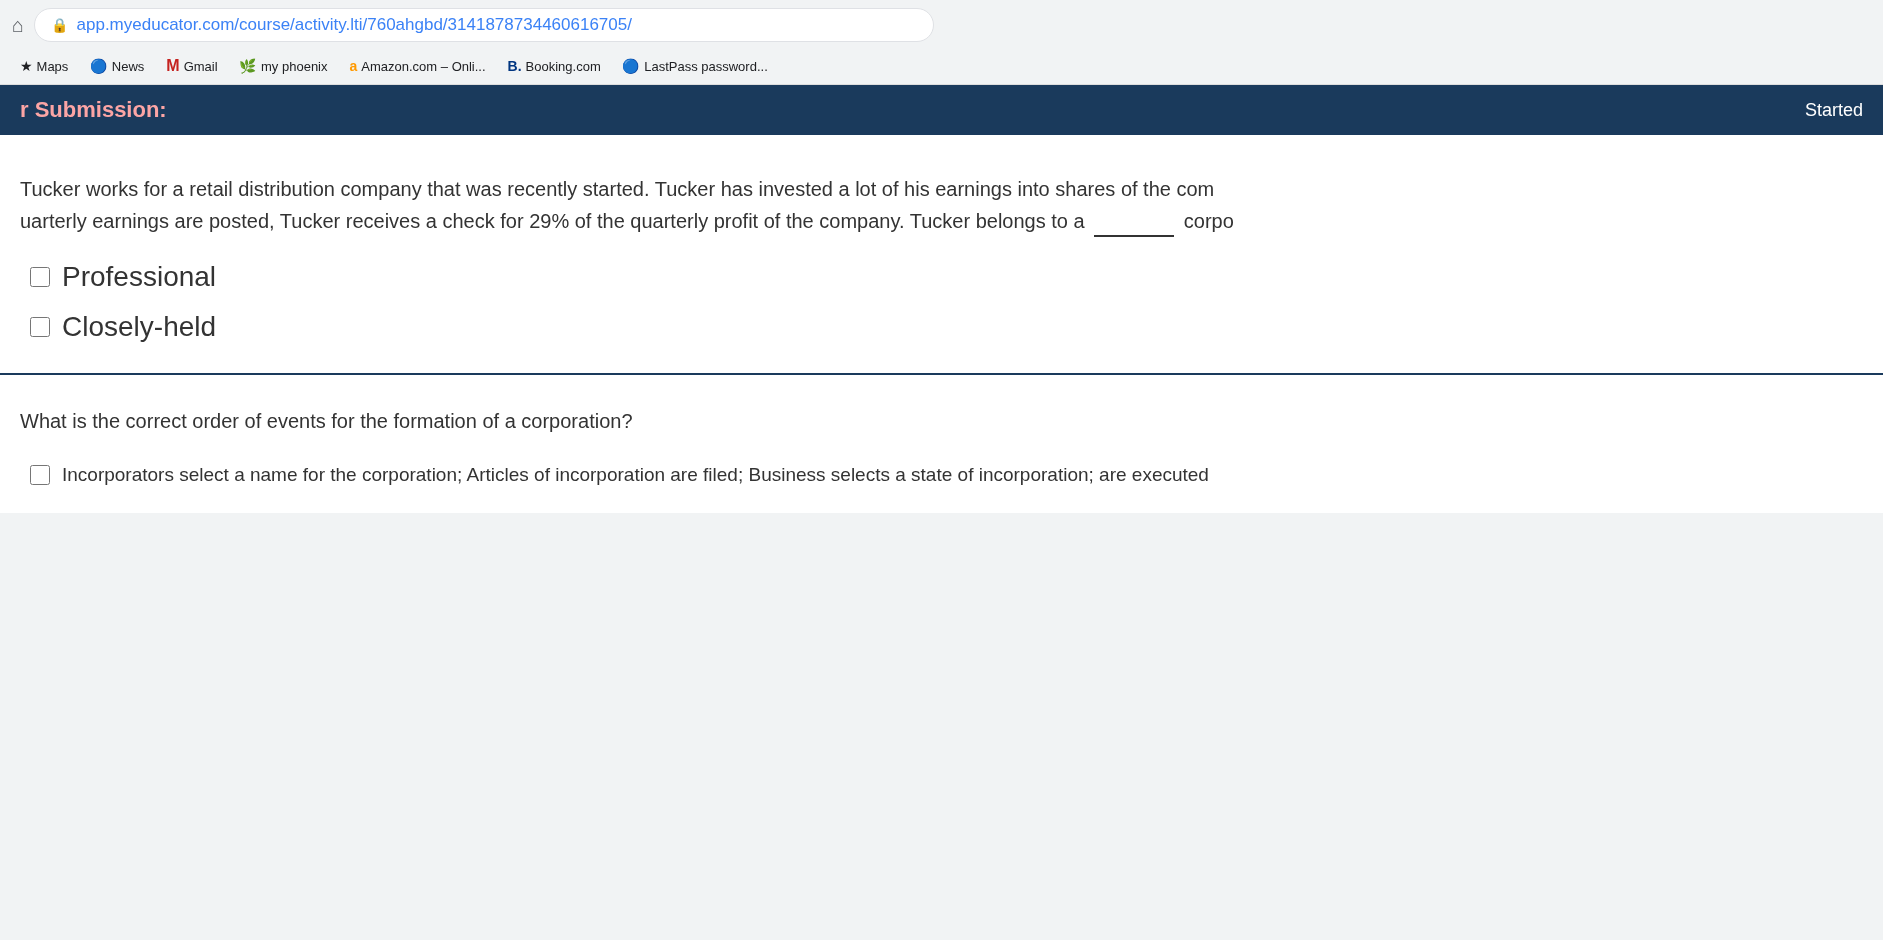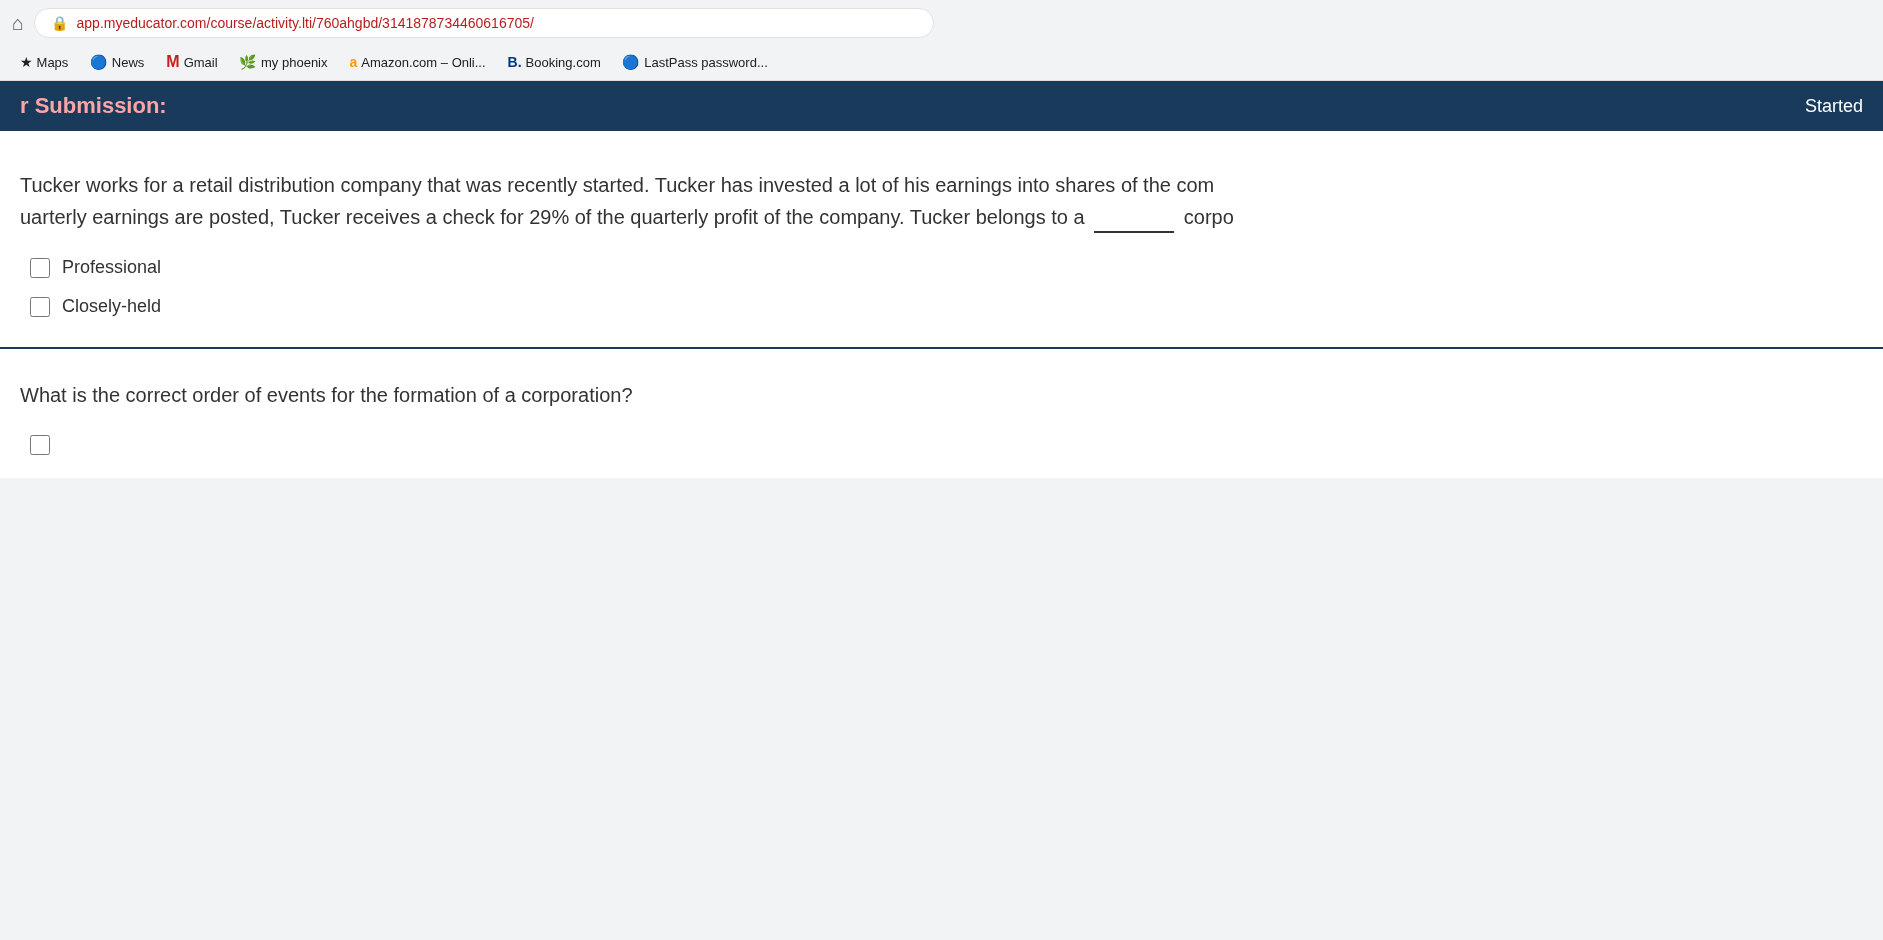"app.myeducator.com/course/activity.lti/7" .address-text { color: #b91c1c -> #3b82f6; font-size: 14px -> 17px }
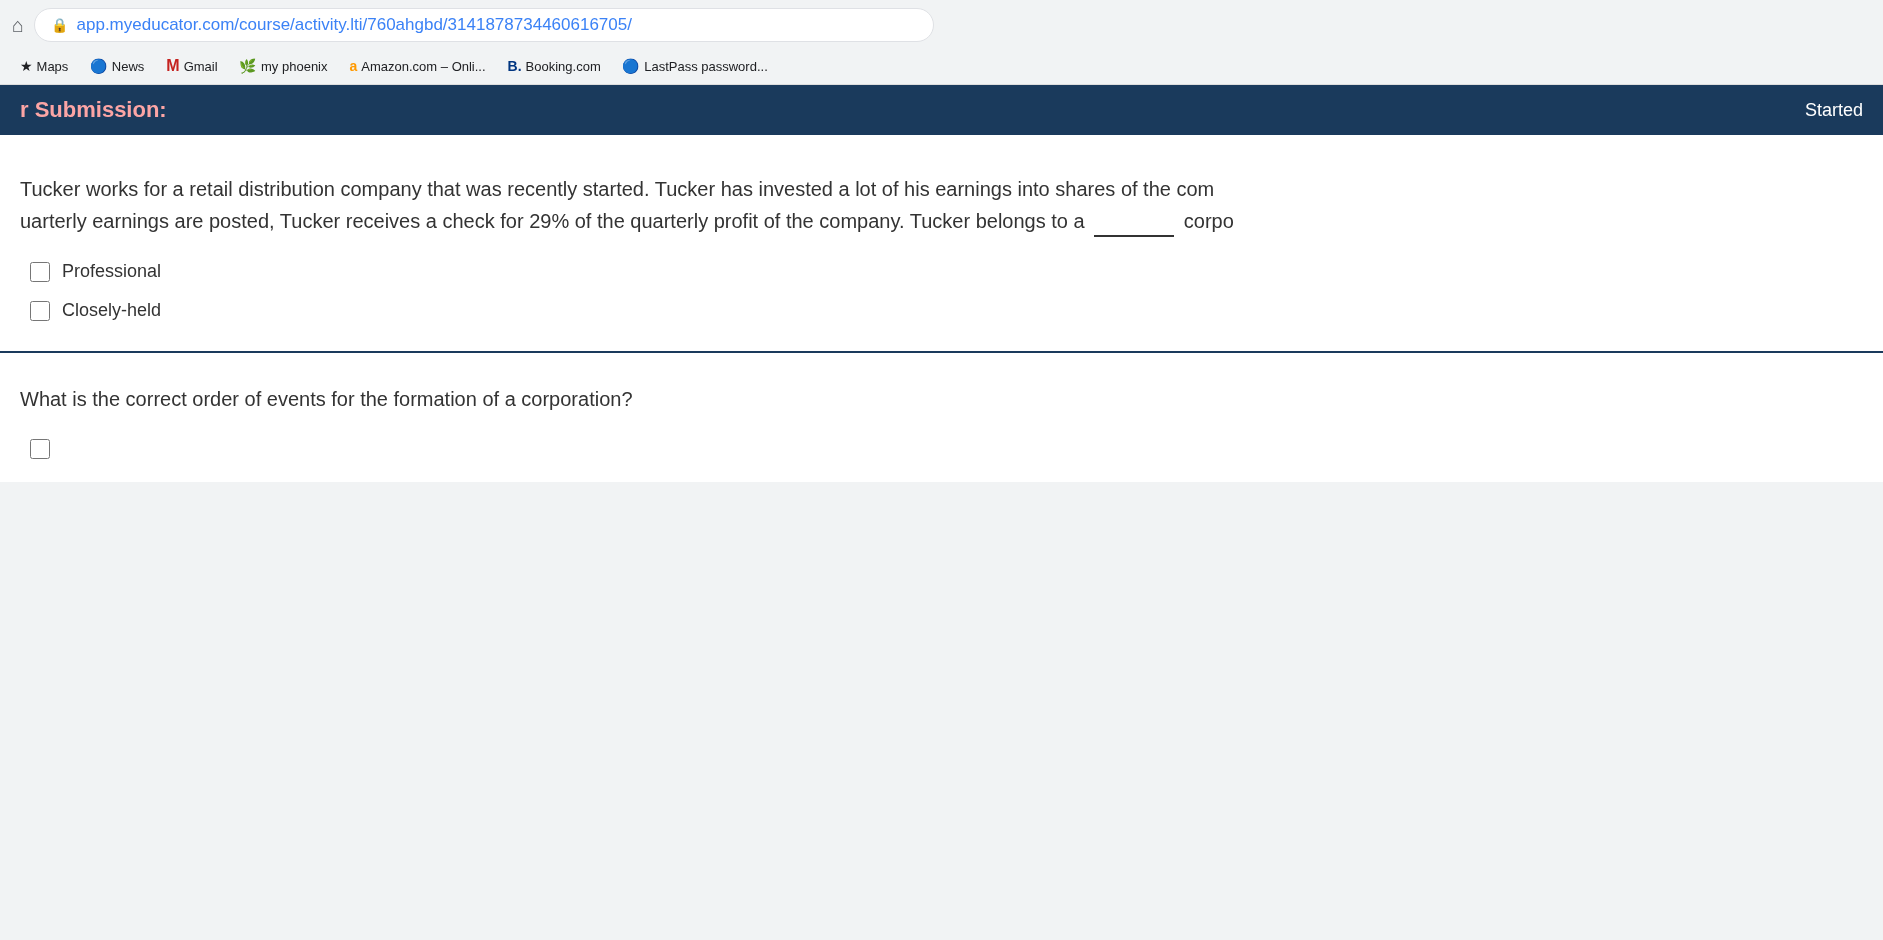"Professional" .answer-option label { font-size: 18px -> 28px }
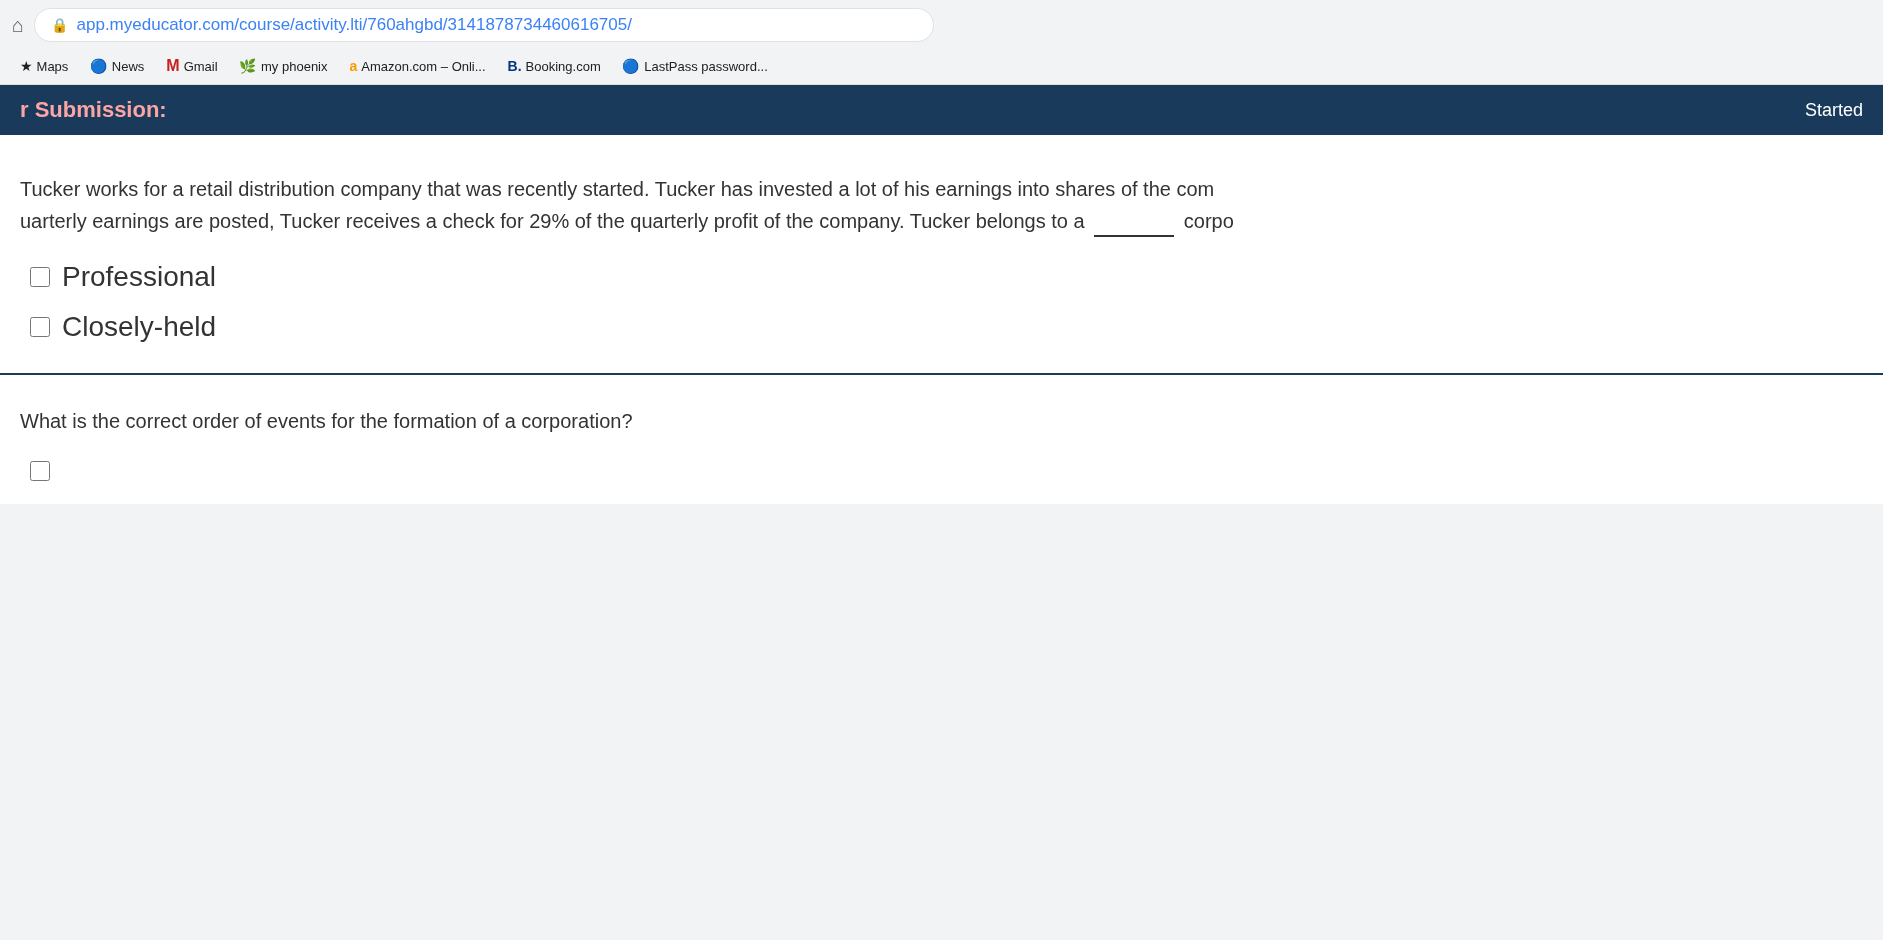"Incorporators select a name for" label { html: none -> <label>Incorporators select a name for the corporation; Articles of incorporation are filed; Business selects a state of incorporation; are executed</label> }
